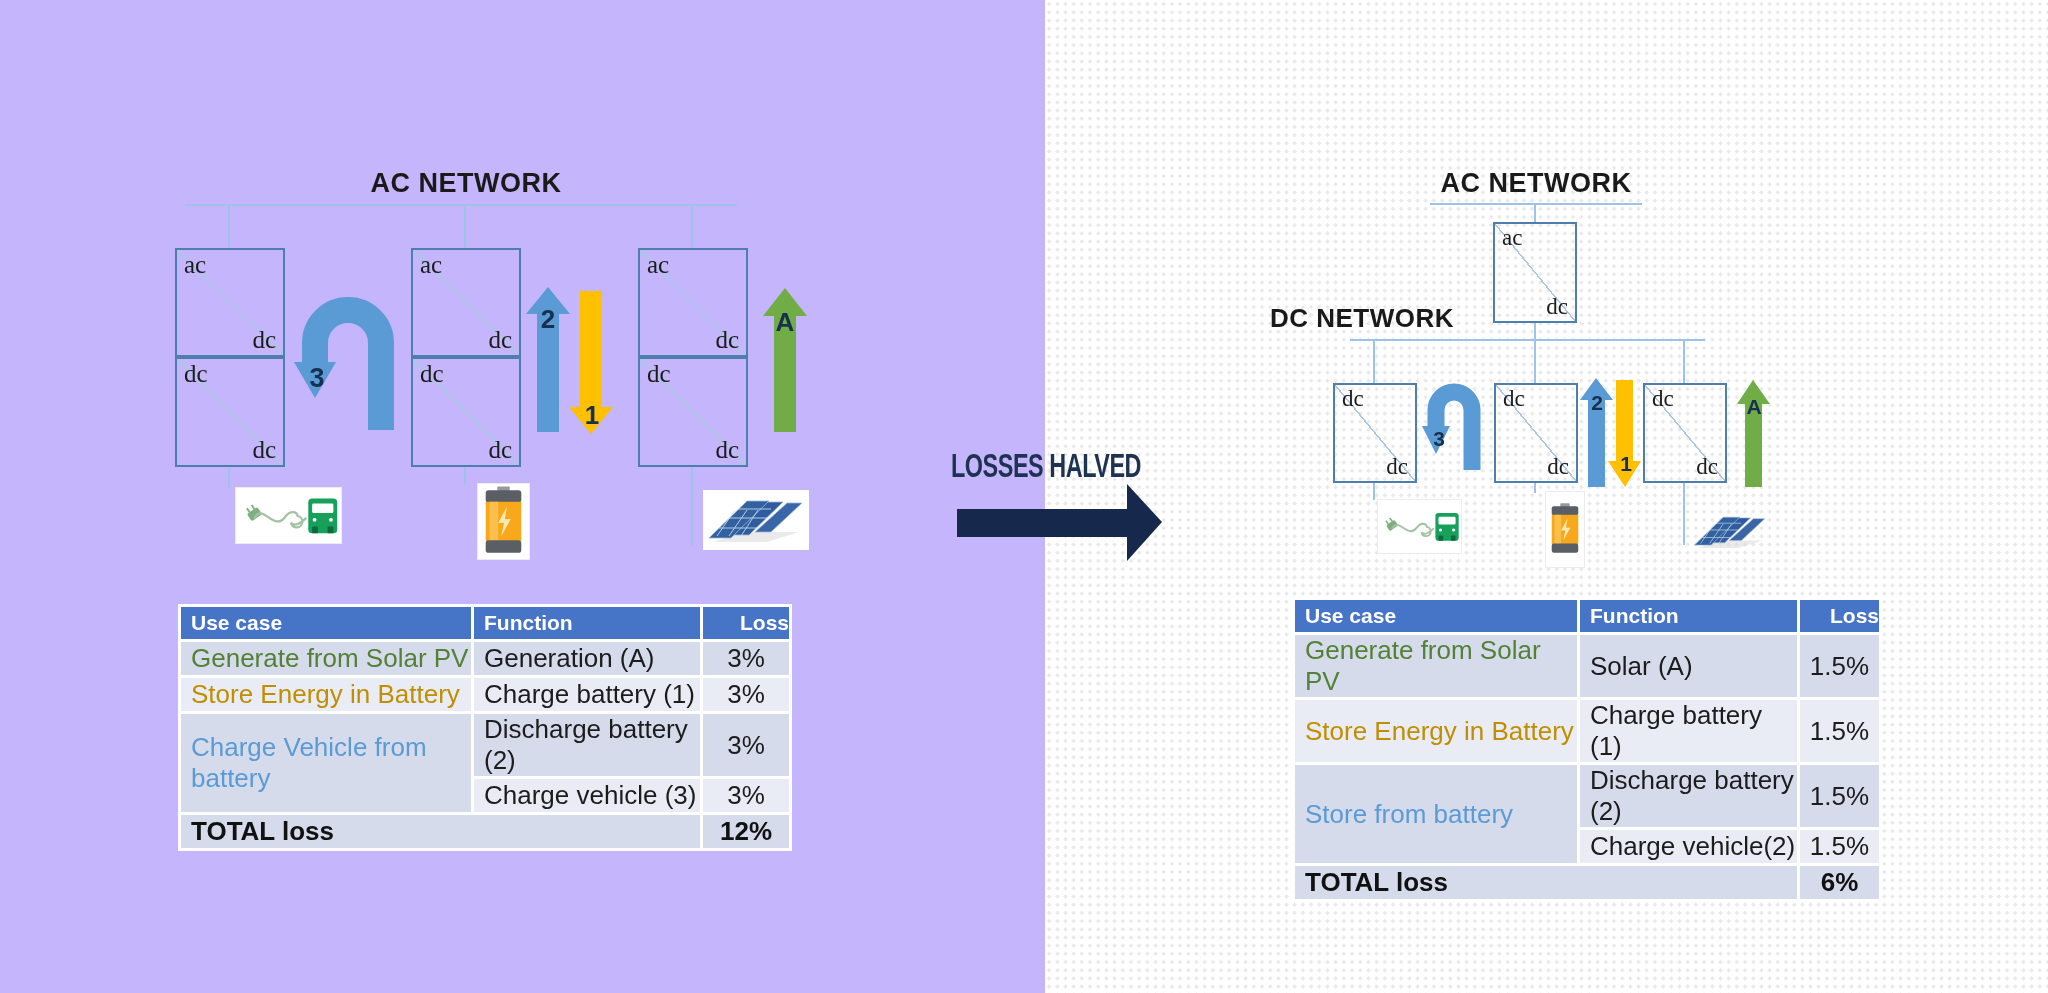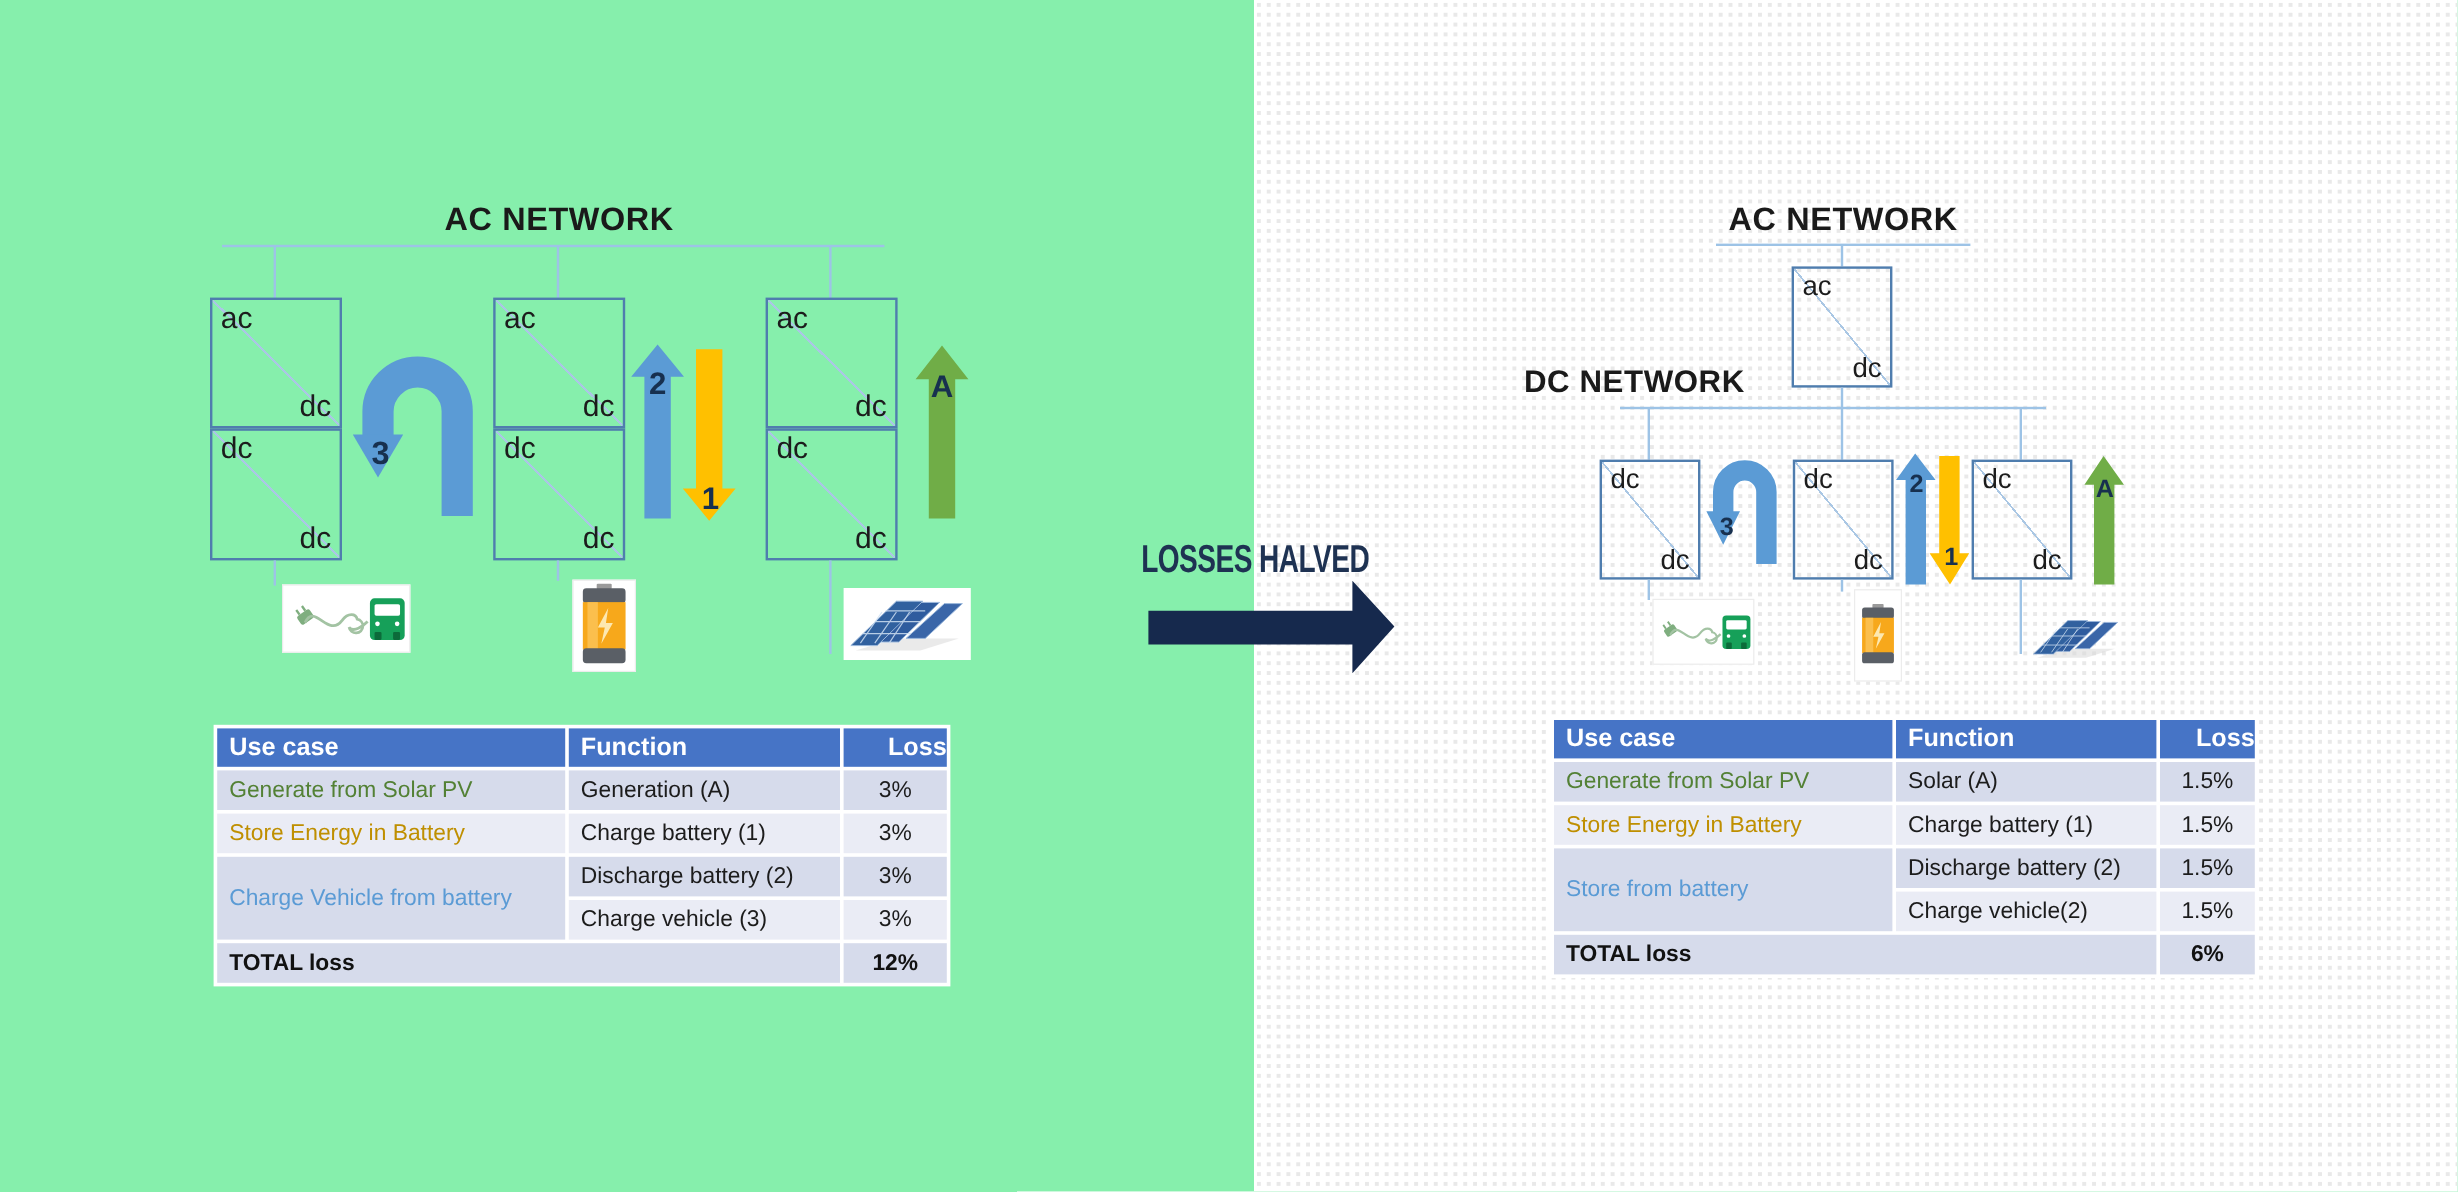"AC NETWORK" .stage { background: #86efac -> #c4b5fd }
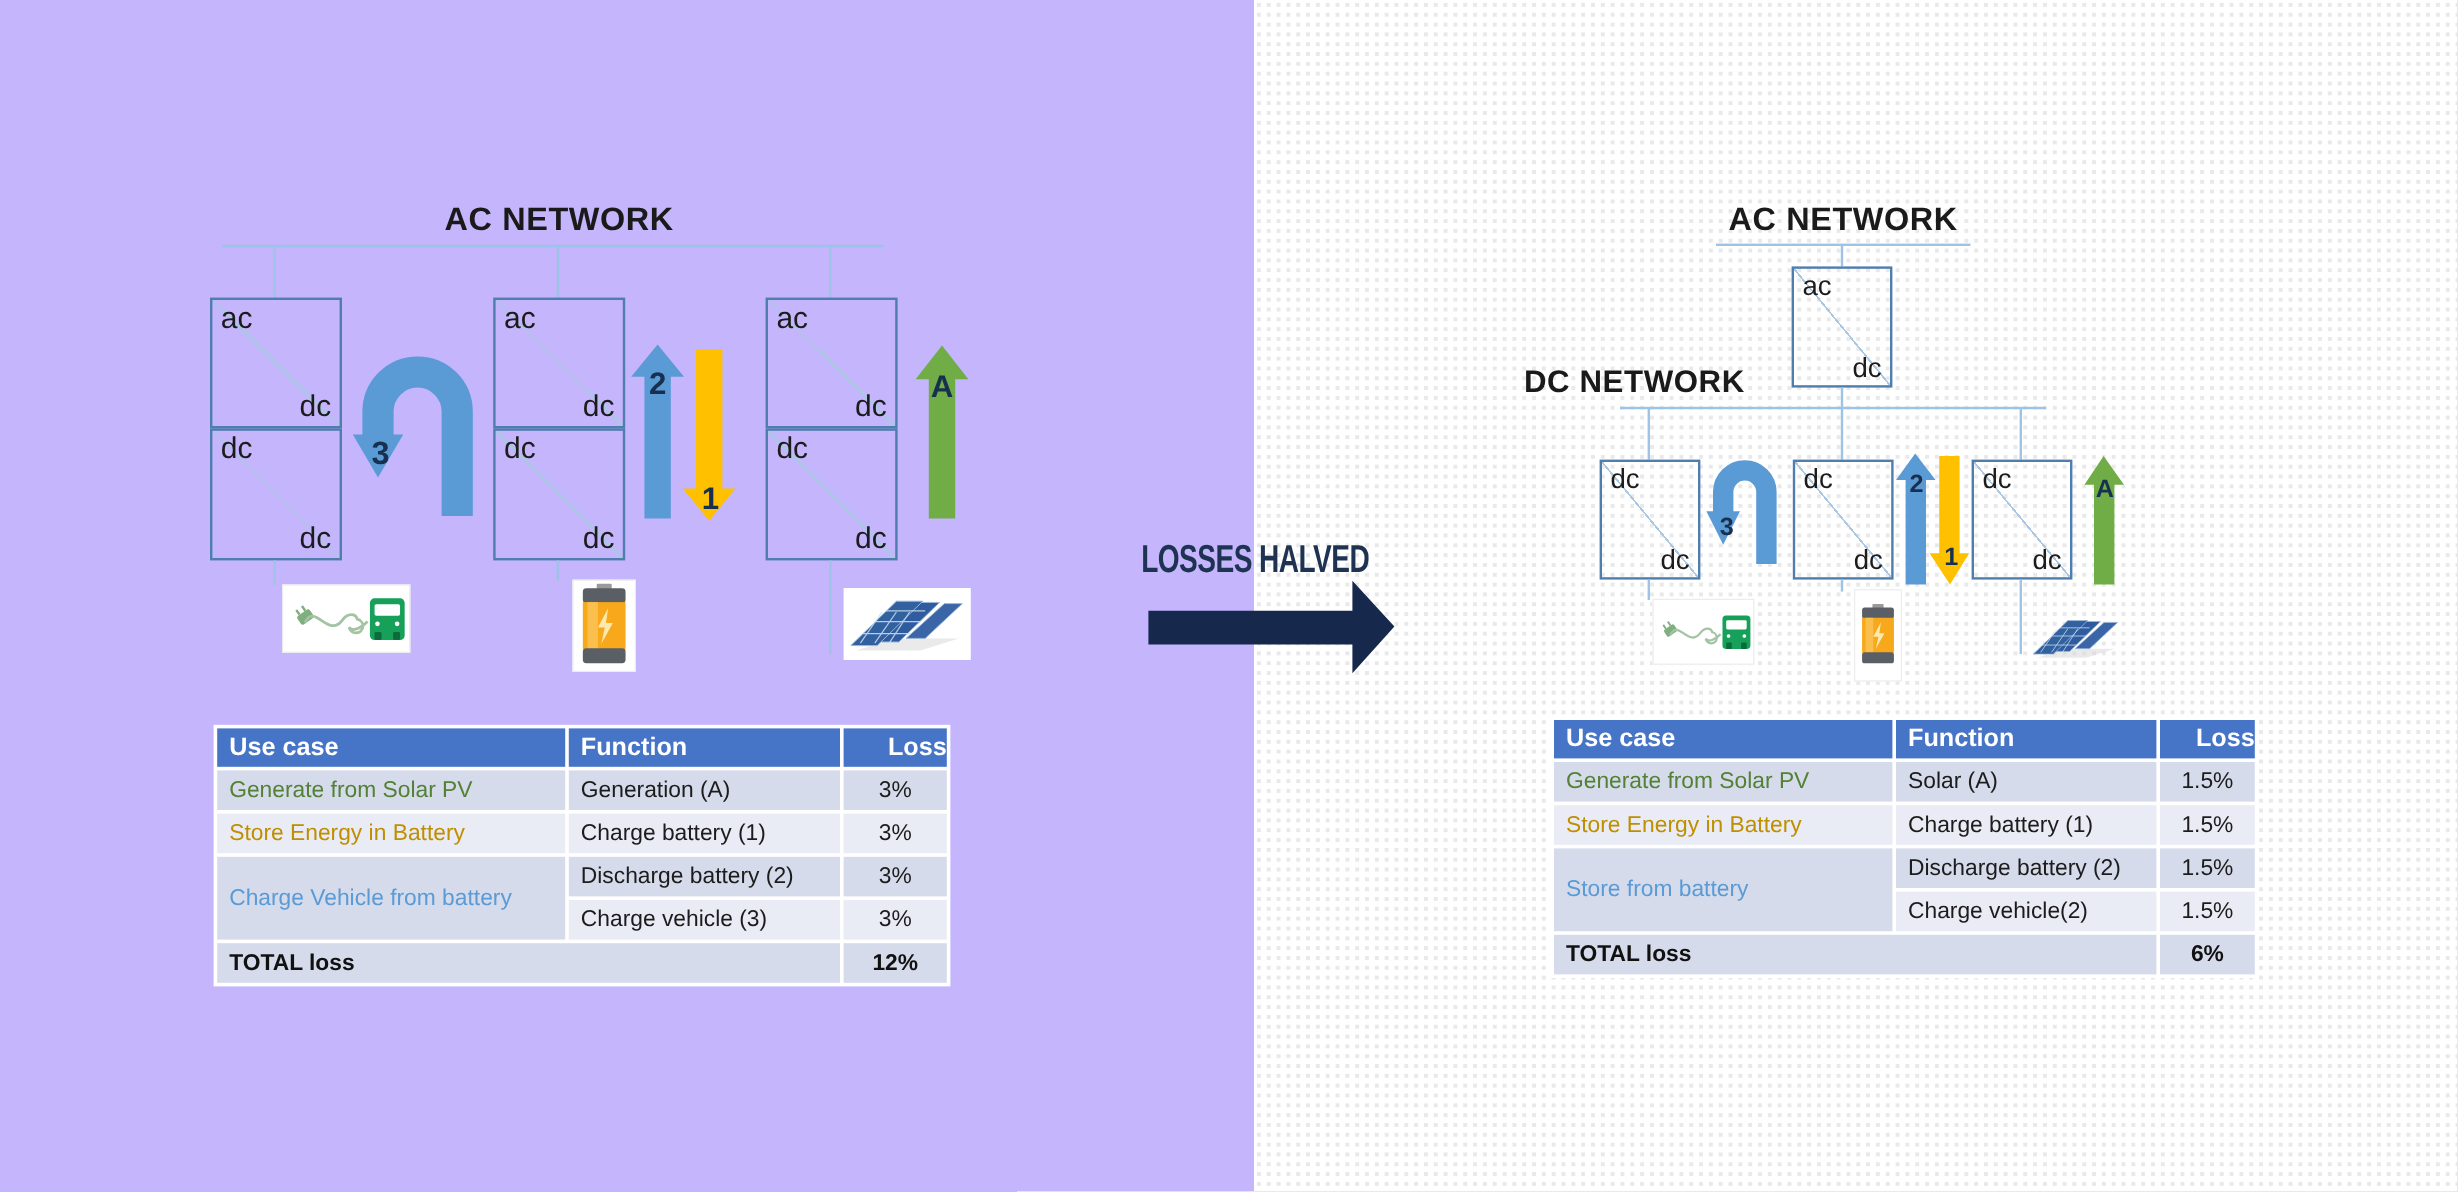"ac" .conv-box { font-family: none -> Liberation Serif, serif }
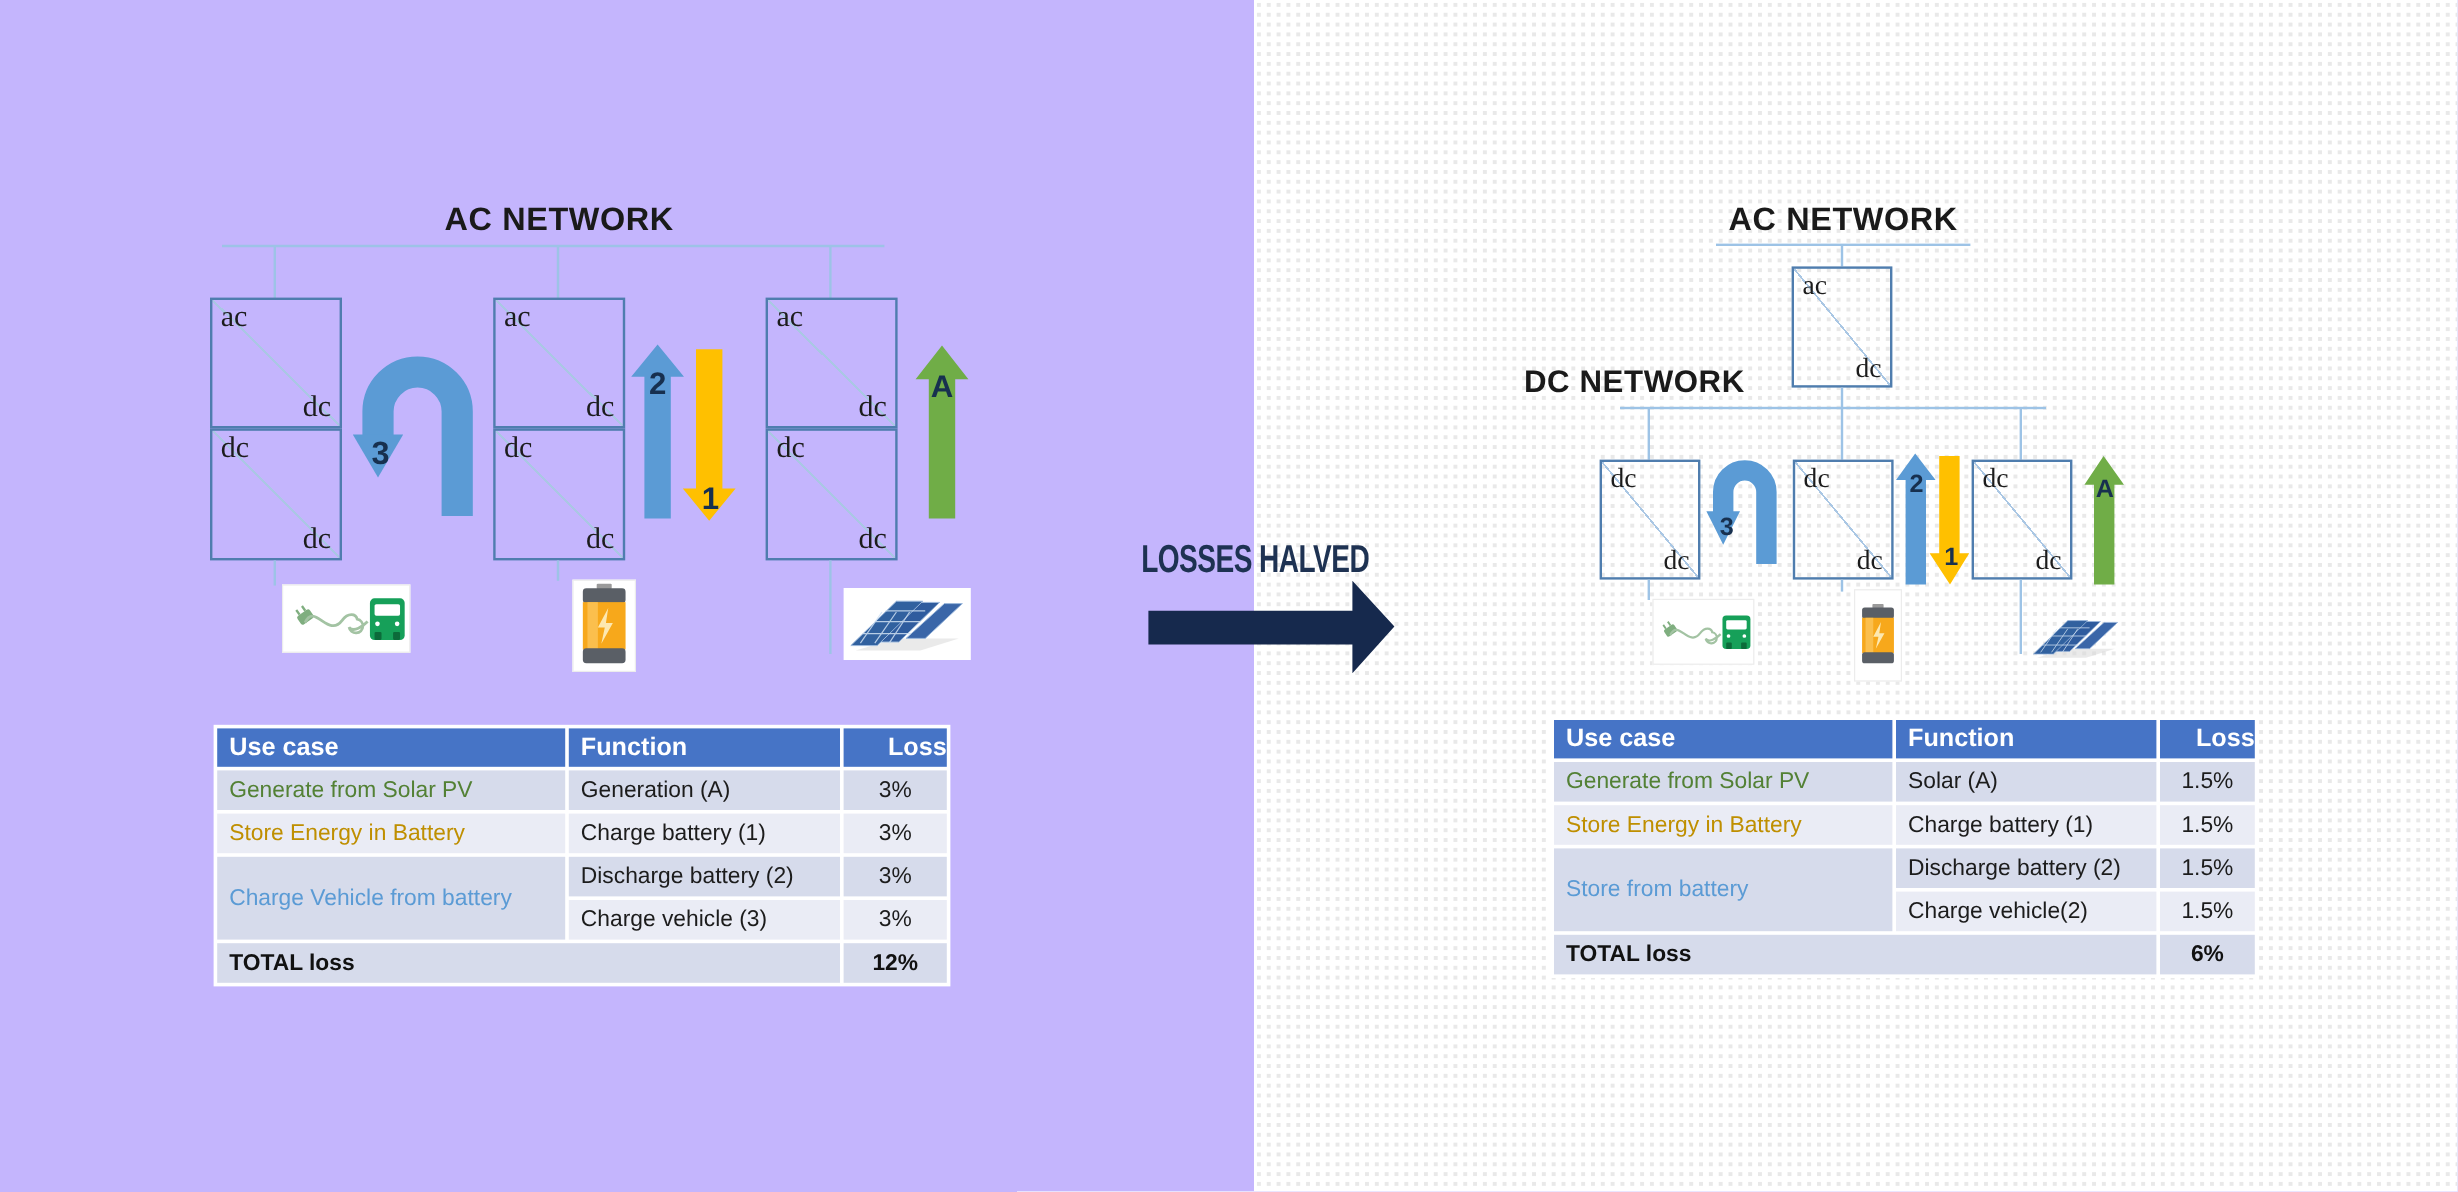"Generate from Solar PV" table.loss-table td { font-size: 19px -> 26px }
